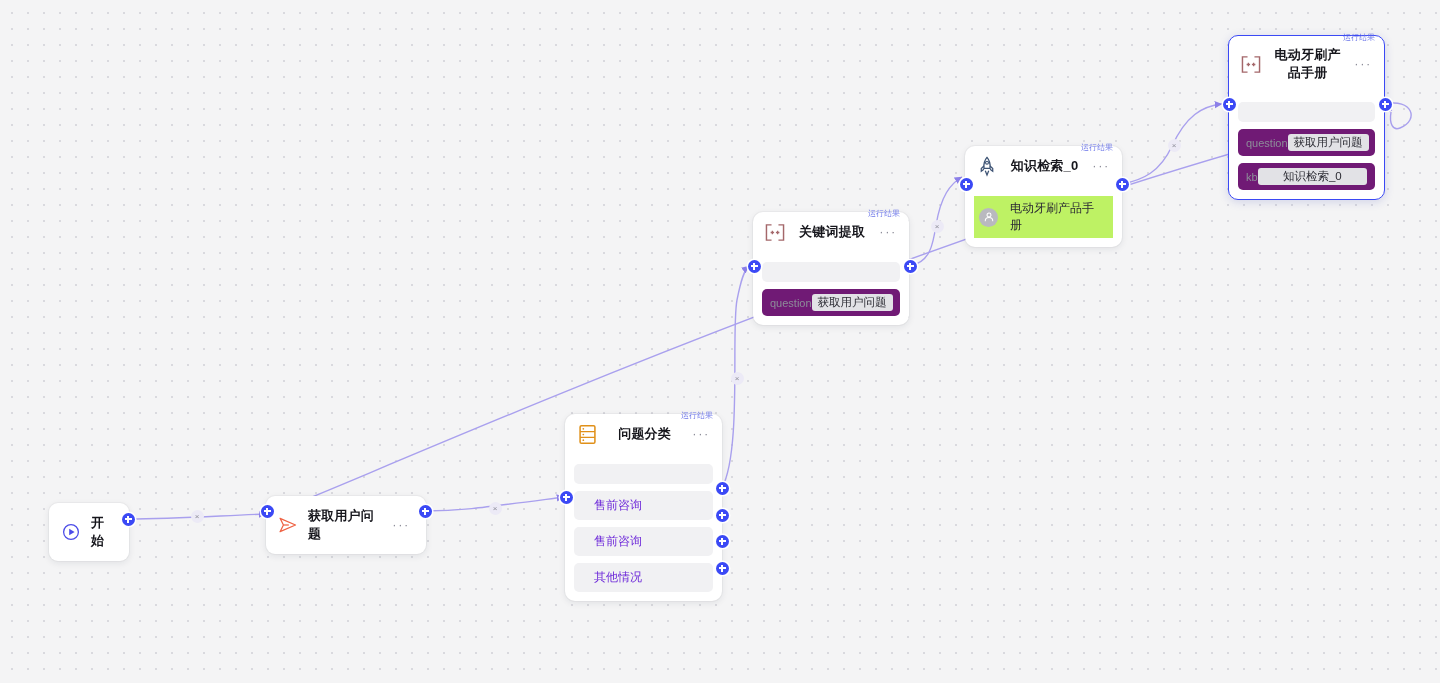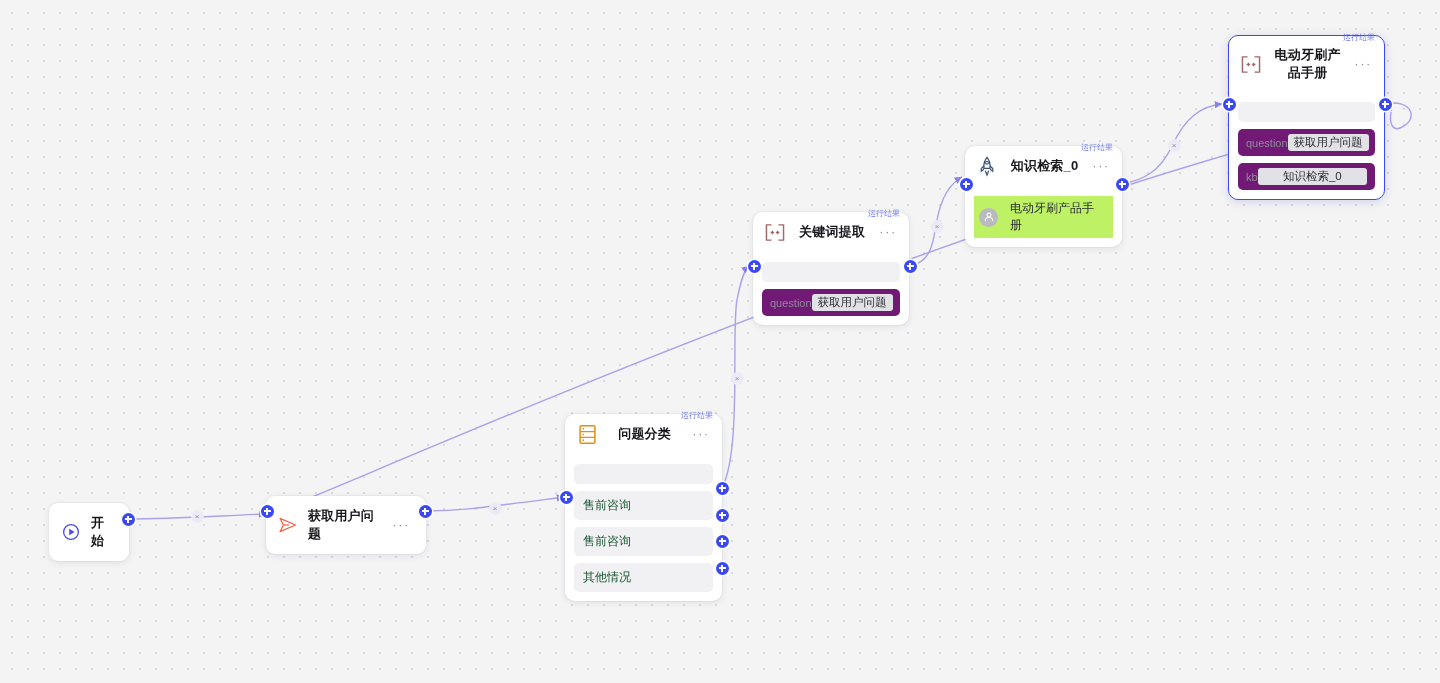"售前咨询" .cat { color: #14532d -> #6d28d9; padding: 6px 9px -> 6px 20px }
